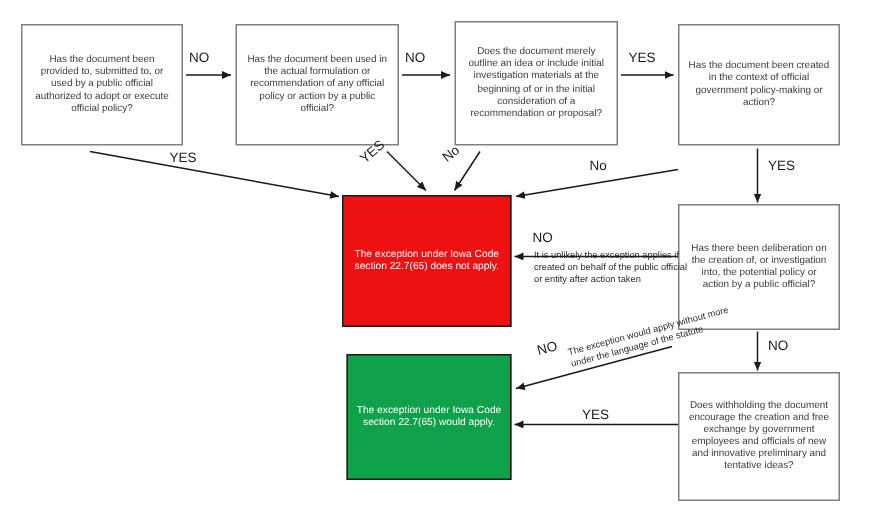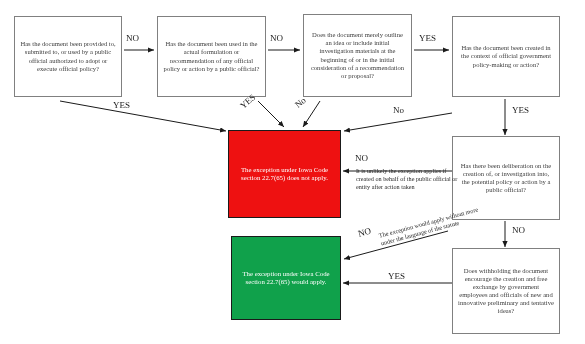"NO" #canvas { font-family: Liberation Serif, serif -> Liberation Sans, sans-serif }
